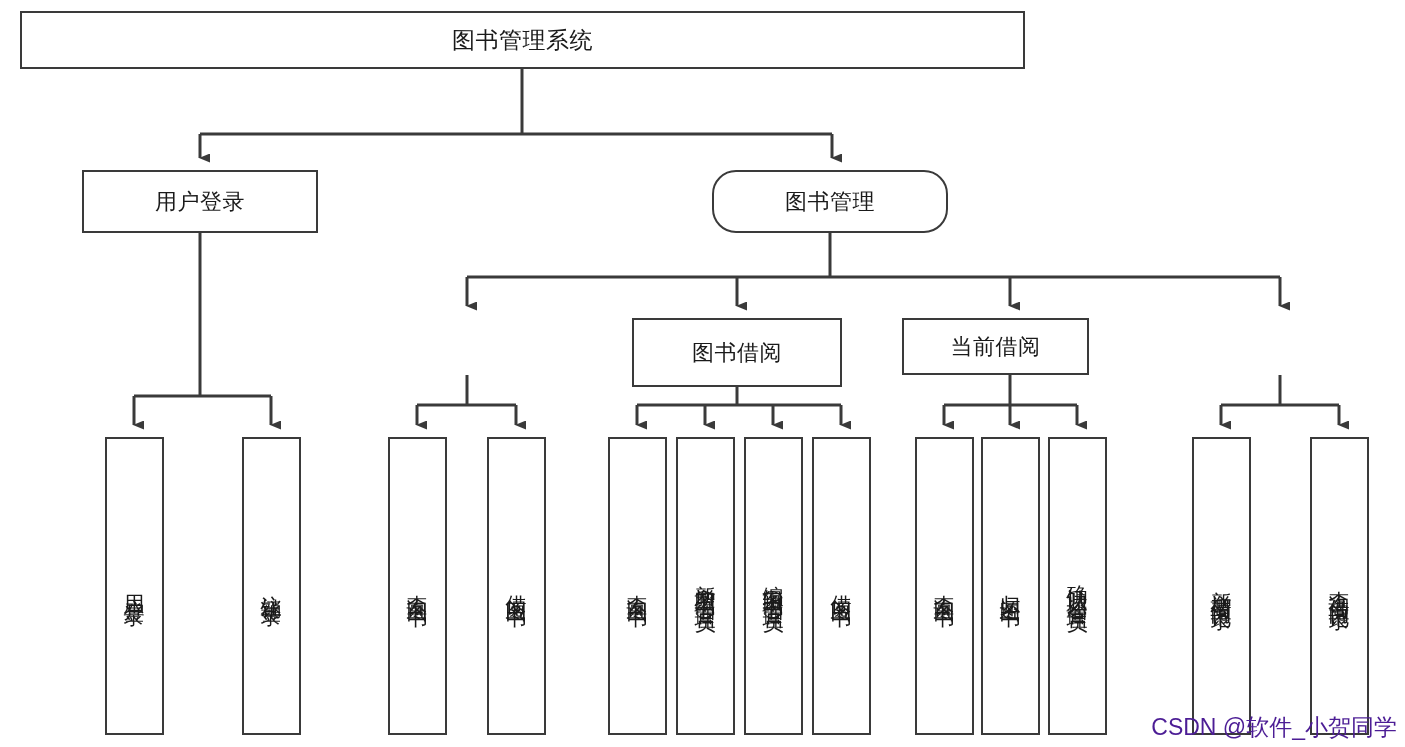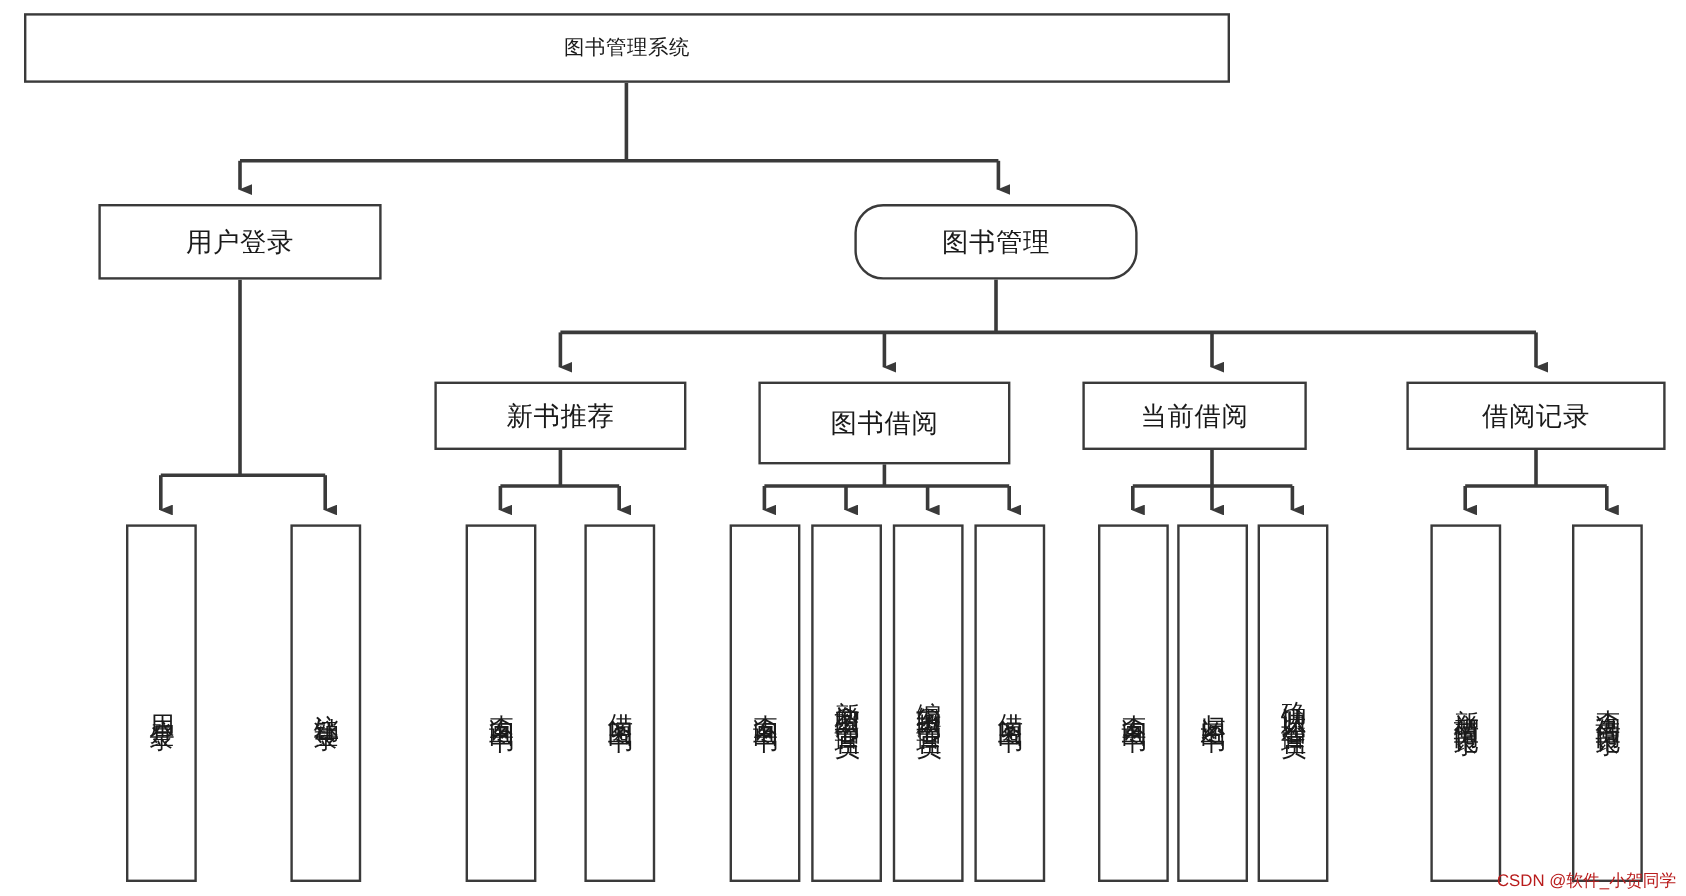"图书管理系统" .node.root .label { font-size: 17px -> 23px }
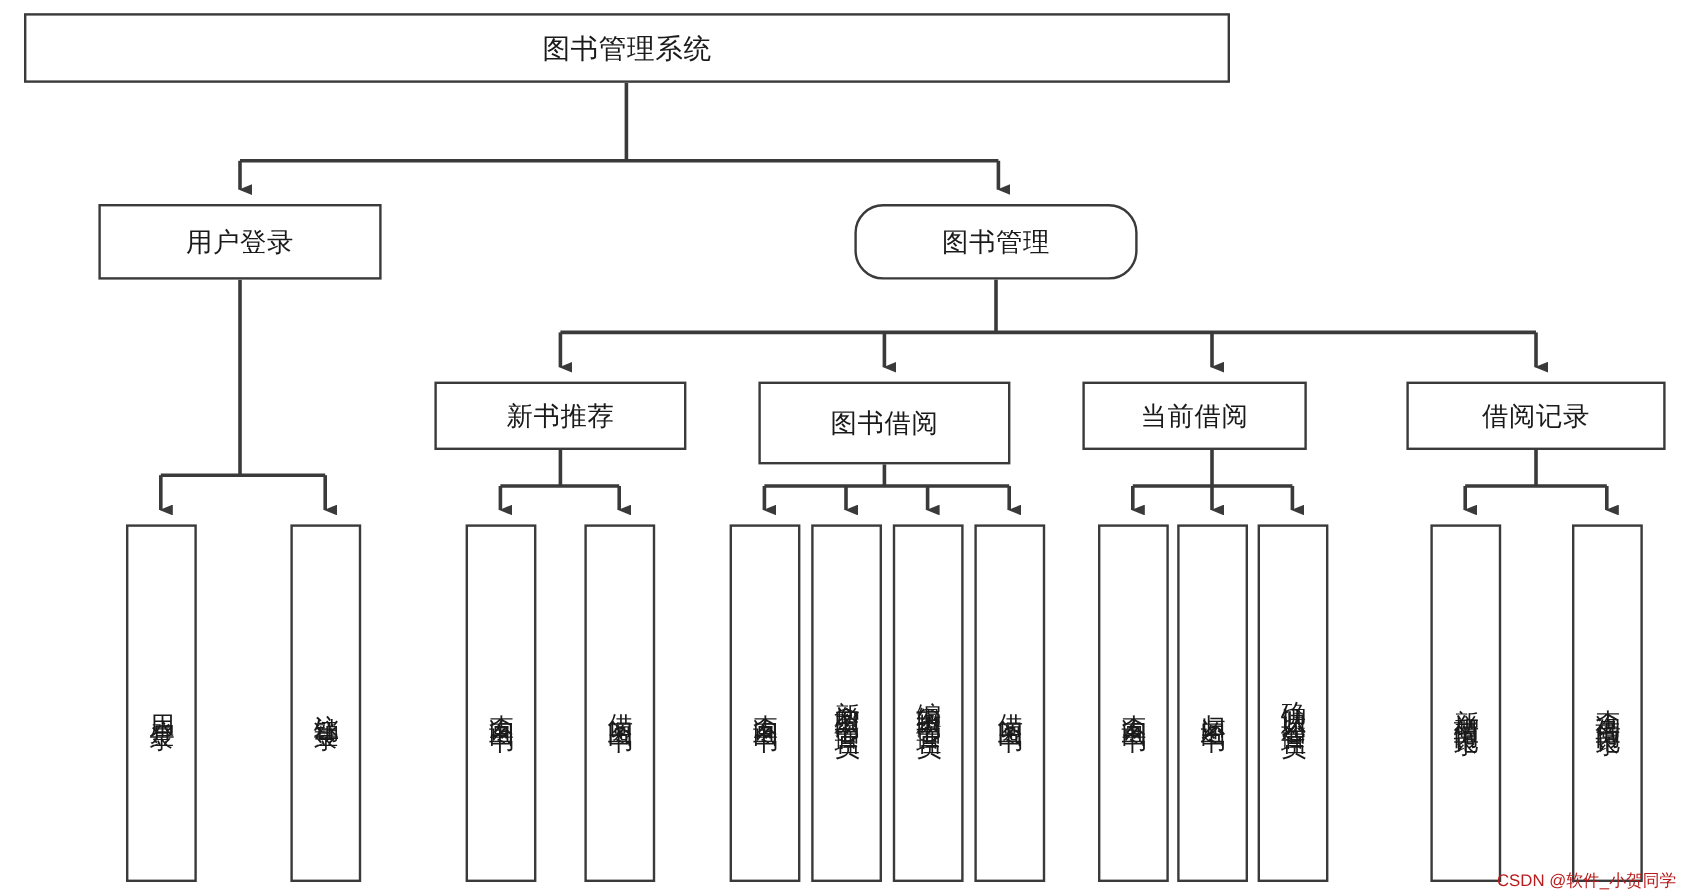"新书推荐" div.node { html: <div> <span>新书推荐</span> </div> -> none }
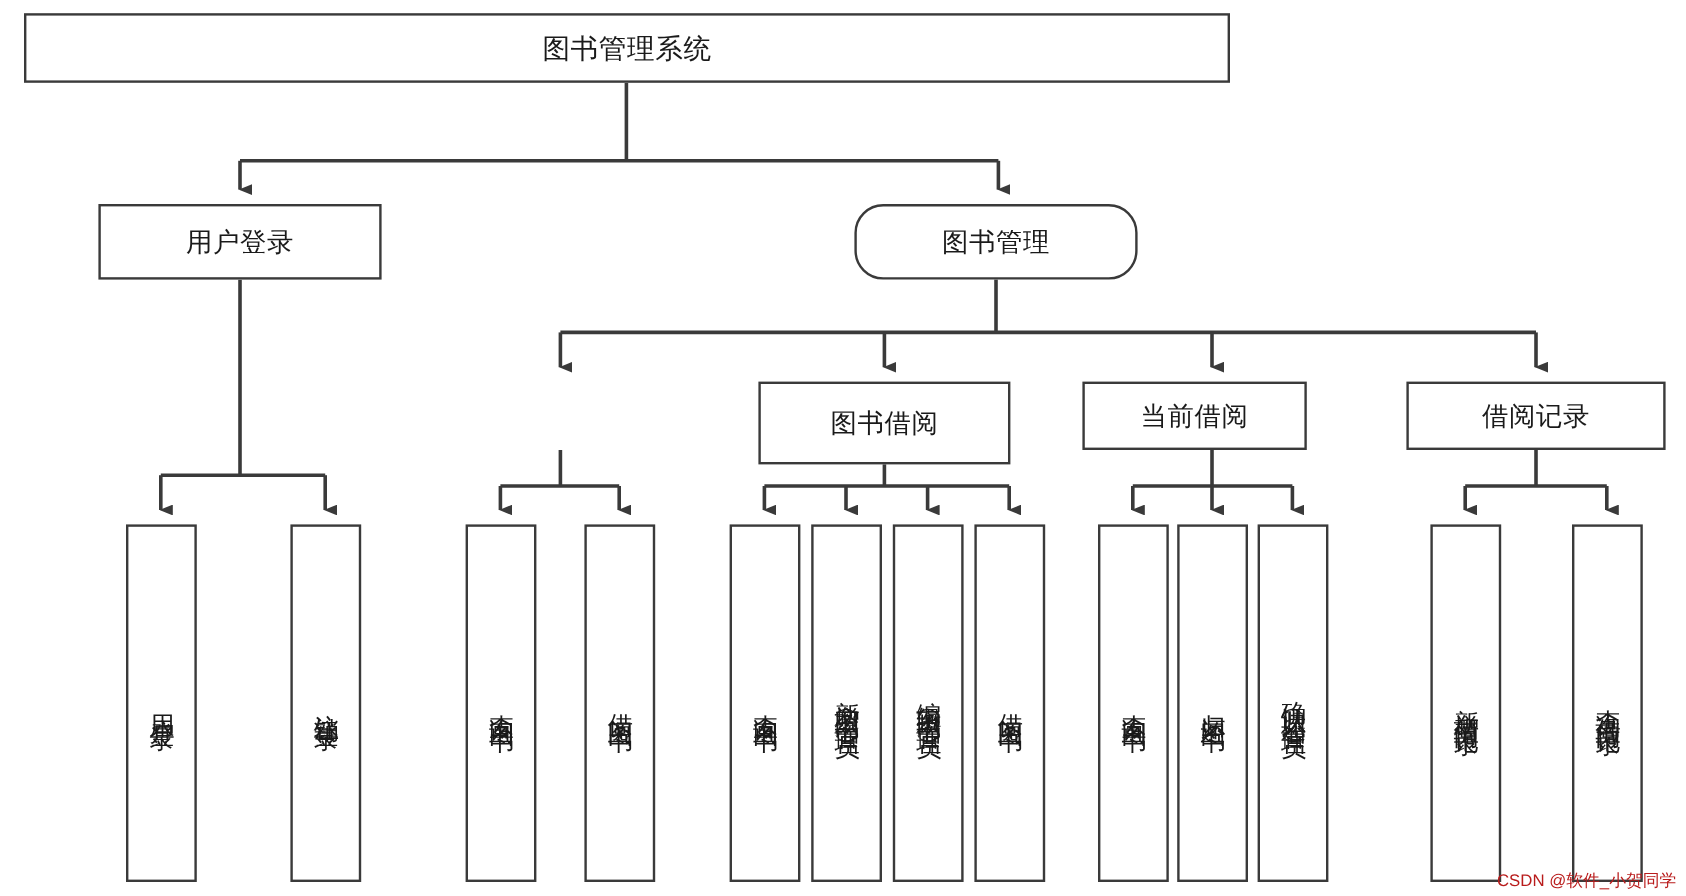"借阅记录" div.node { html: <div> <span>借阅记录</span> </div> -> none }
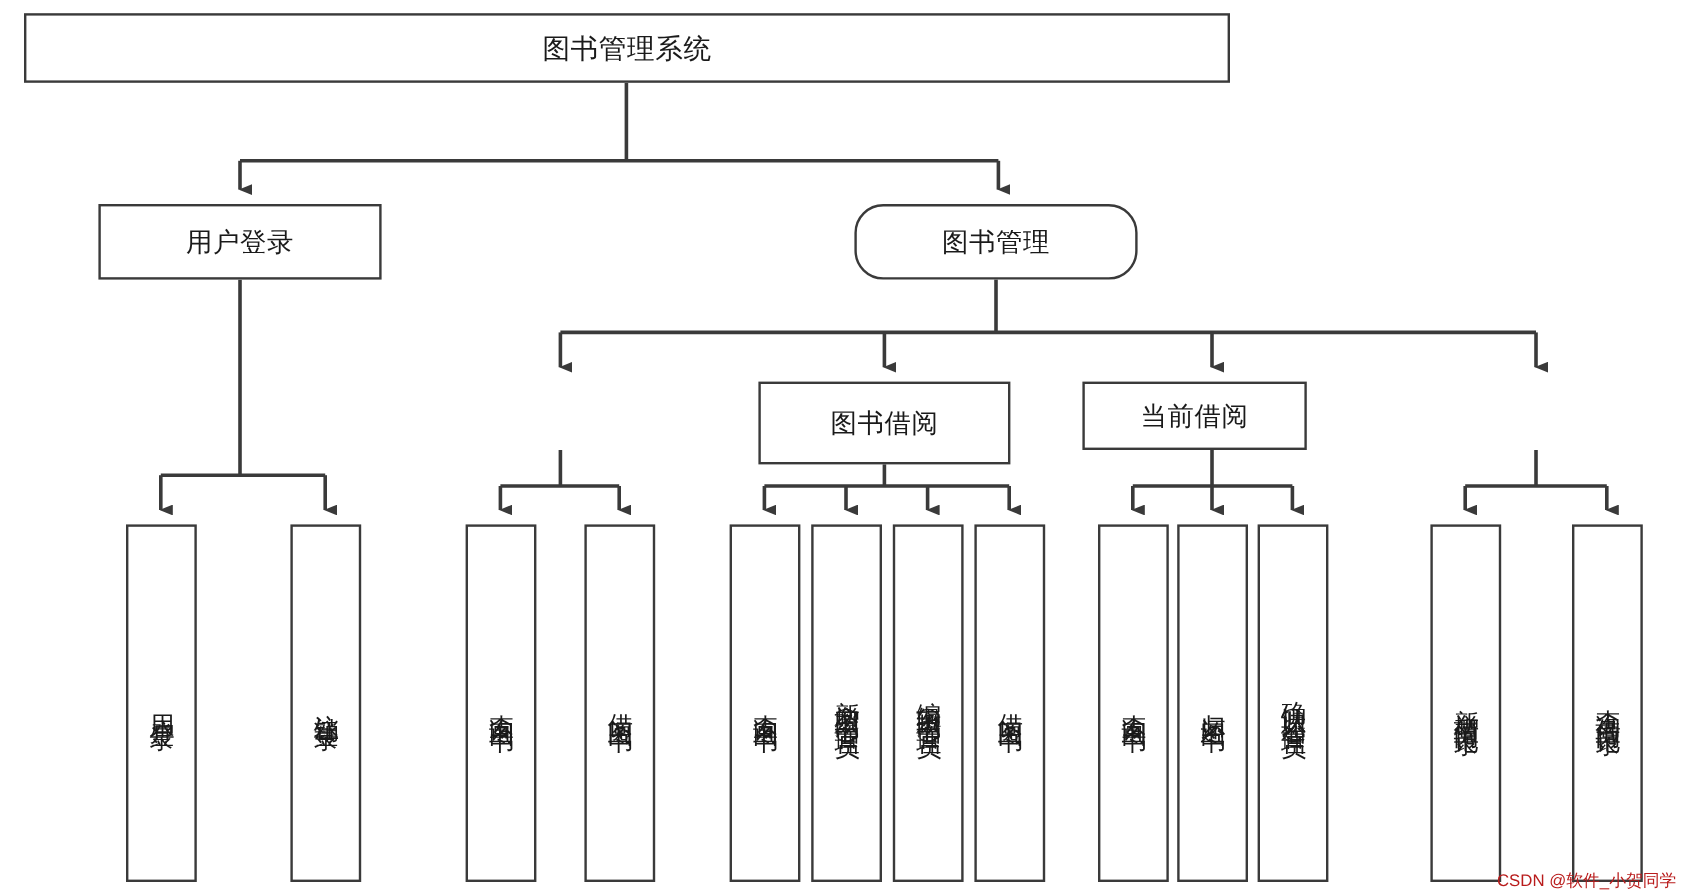"CSDN @软件_小贺同学" .watermark { color: #b91c1c -> #4c1d95; font-size: 14px -> 23px }
